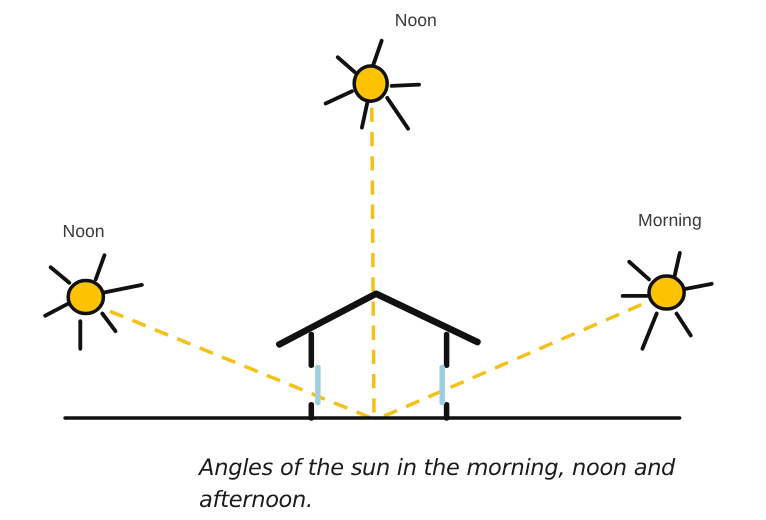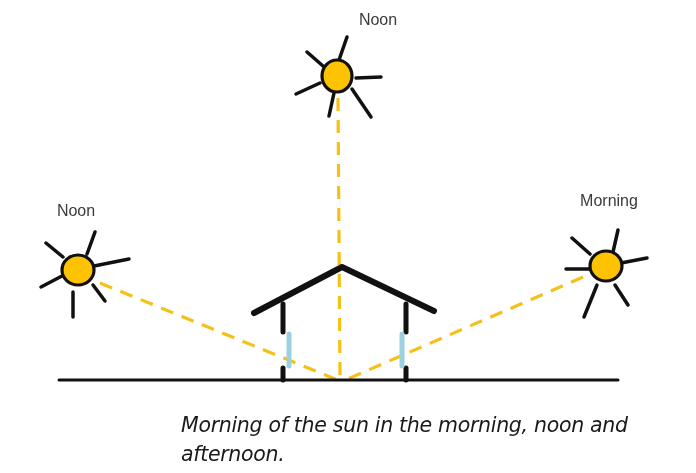"Morning of the sun in" div.caption { text: Morning -> Angles }
